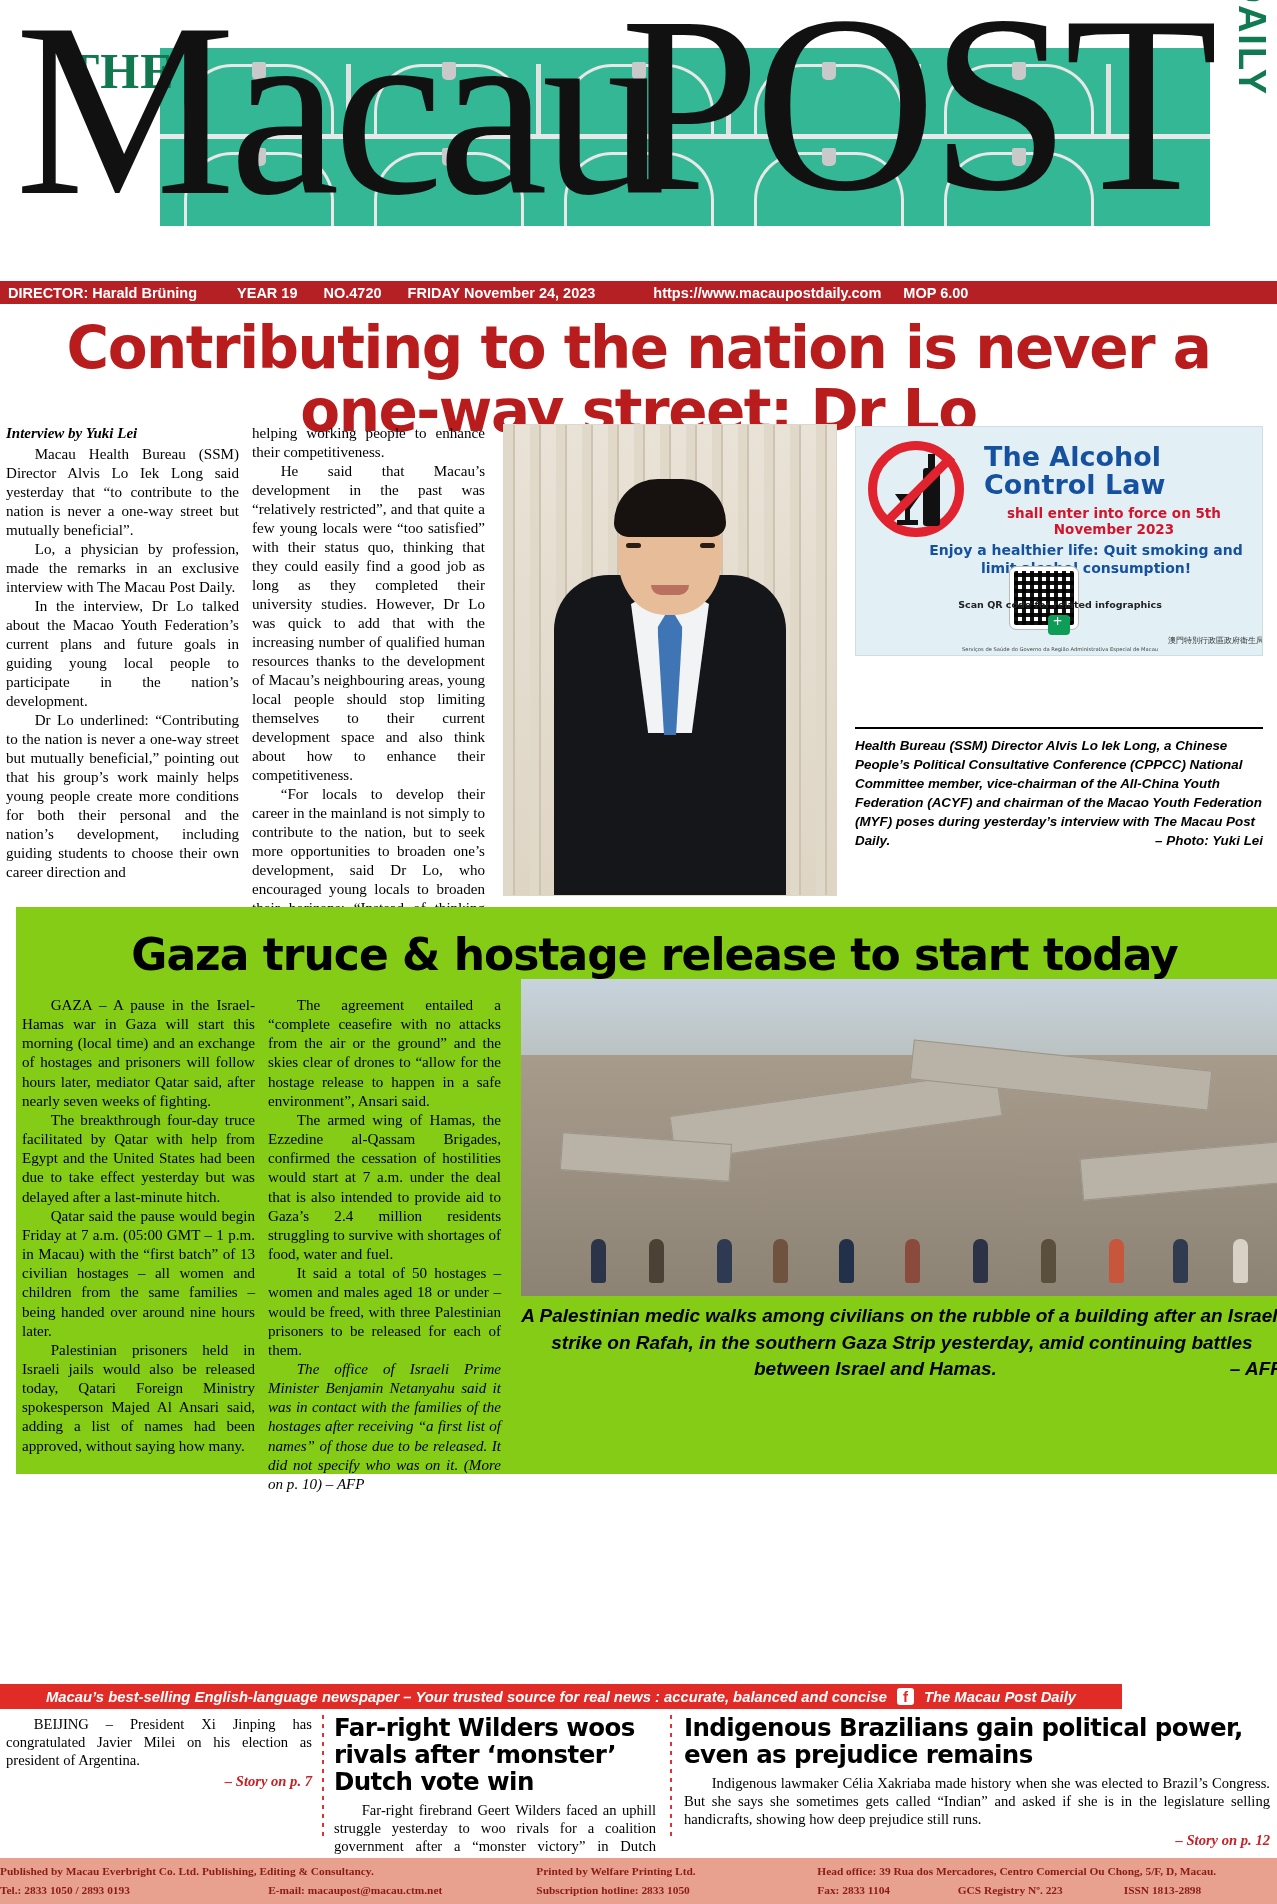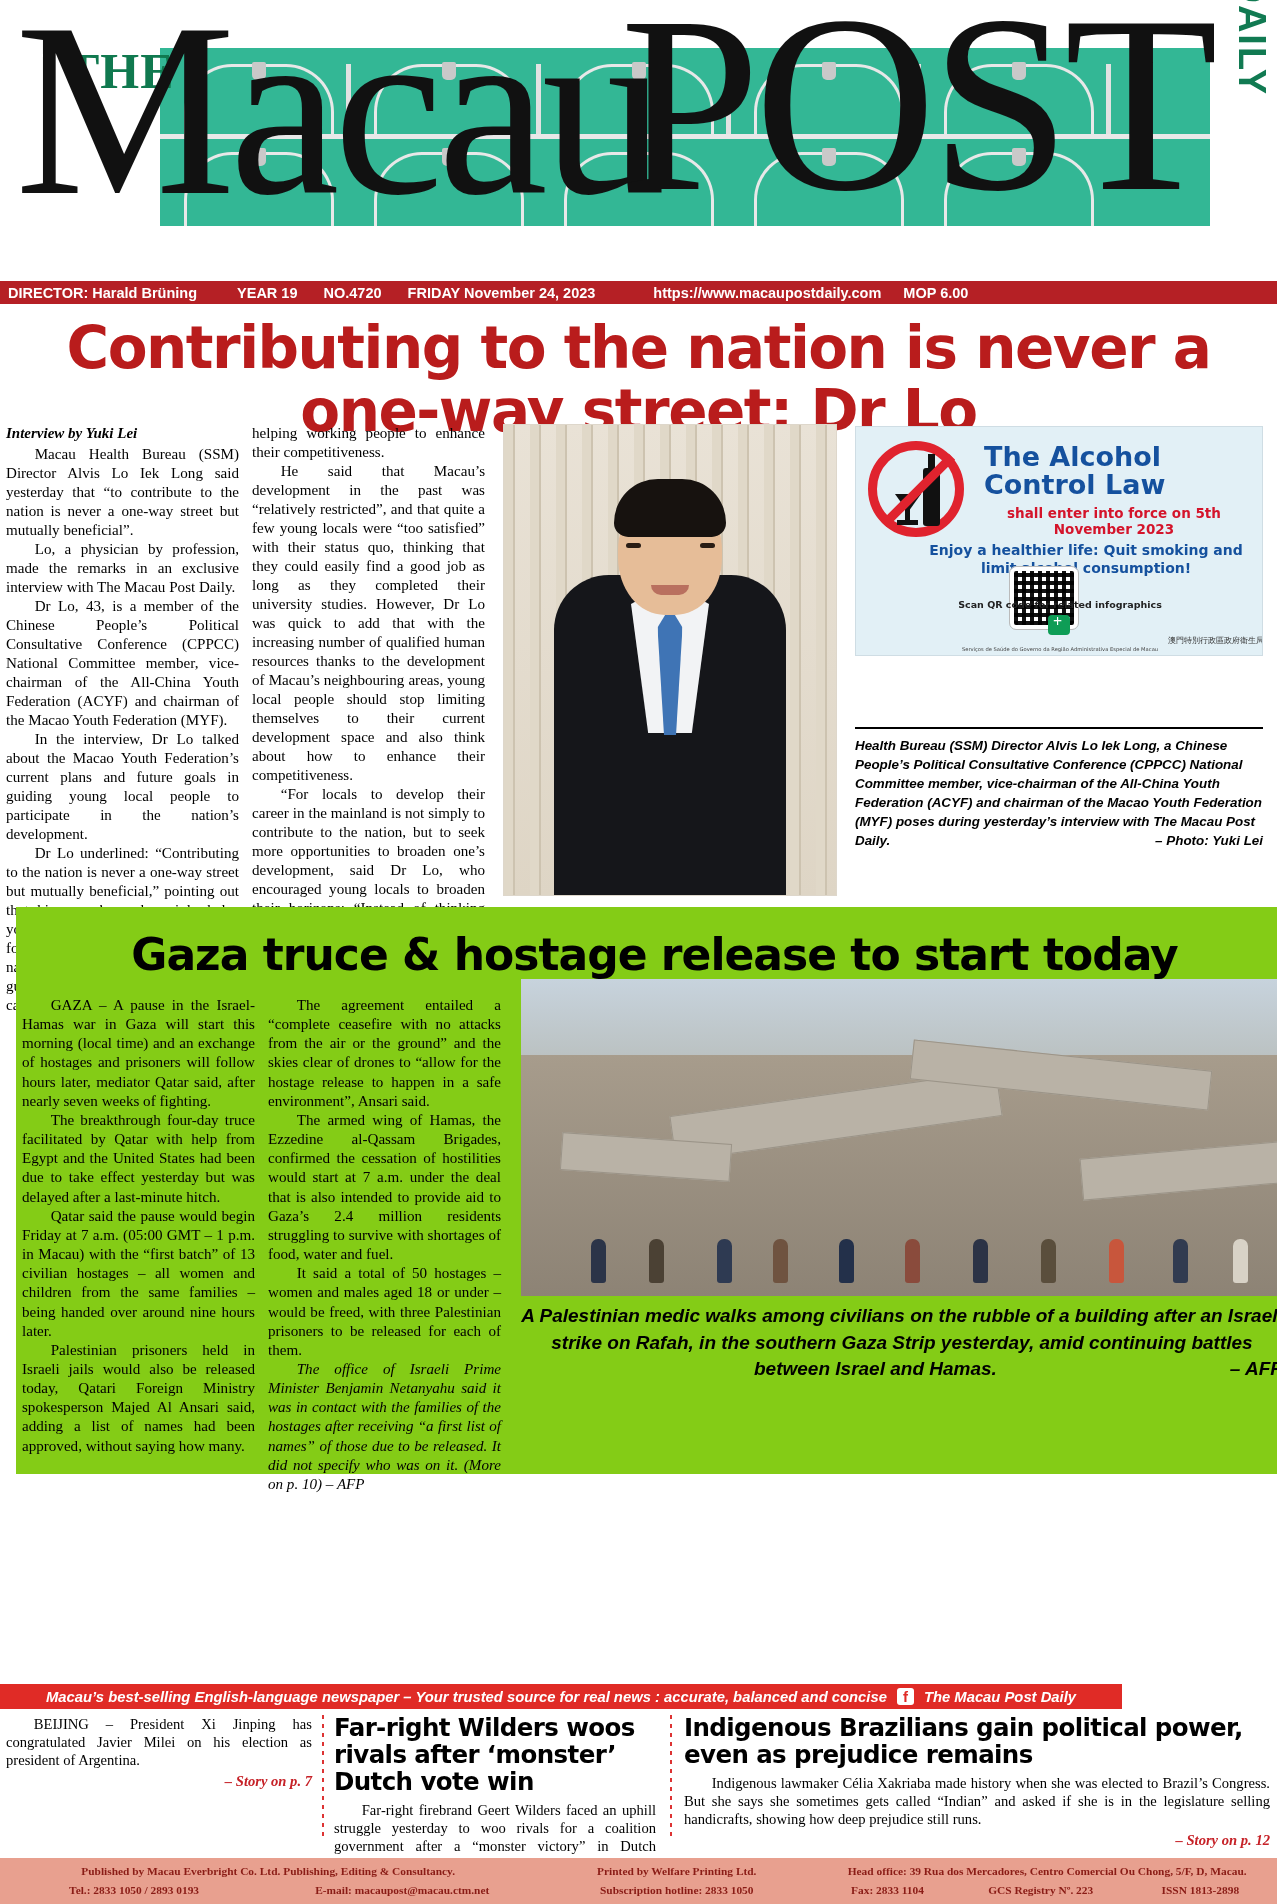"Dr Lo, 43, is a" p { html: <p>Dr Lo, 43, is a member of the Chinese People’s Political Consultative Conference (CPPCC) National Committee member, vice-chairman of the All-China Youth Federation (ACYF) and chairman of the Macao Youth Federation (MYF).</p> -> none }
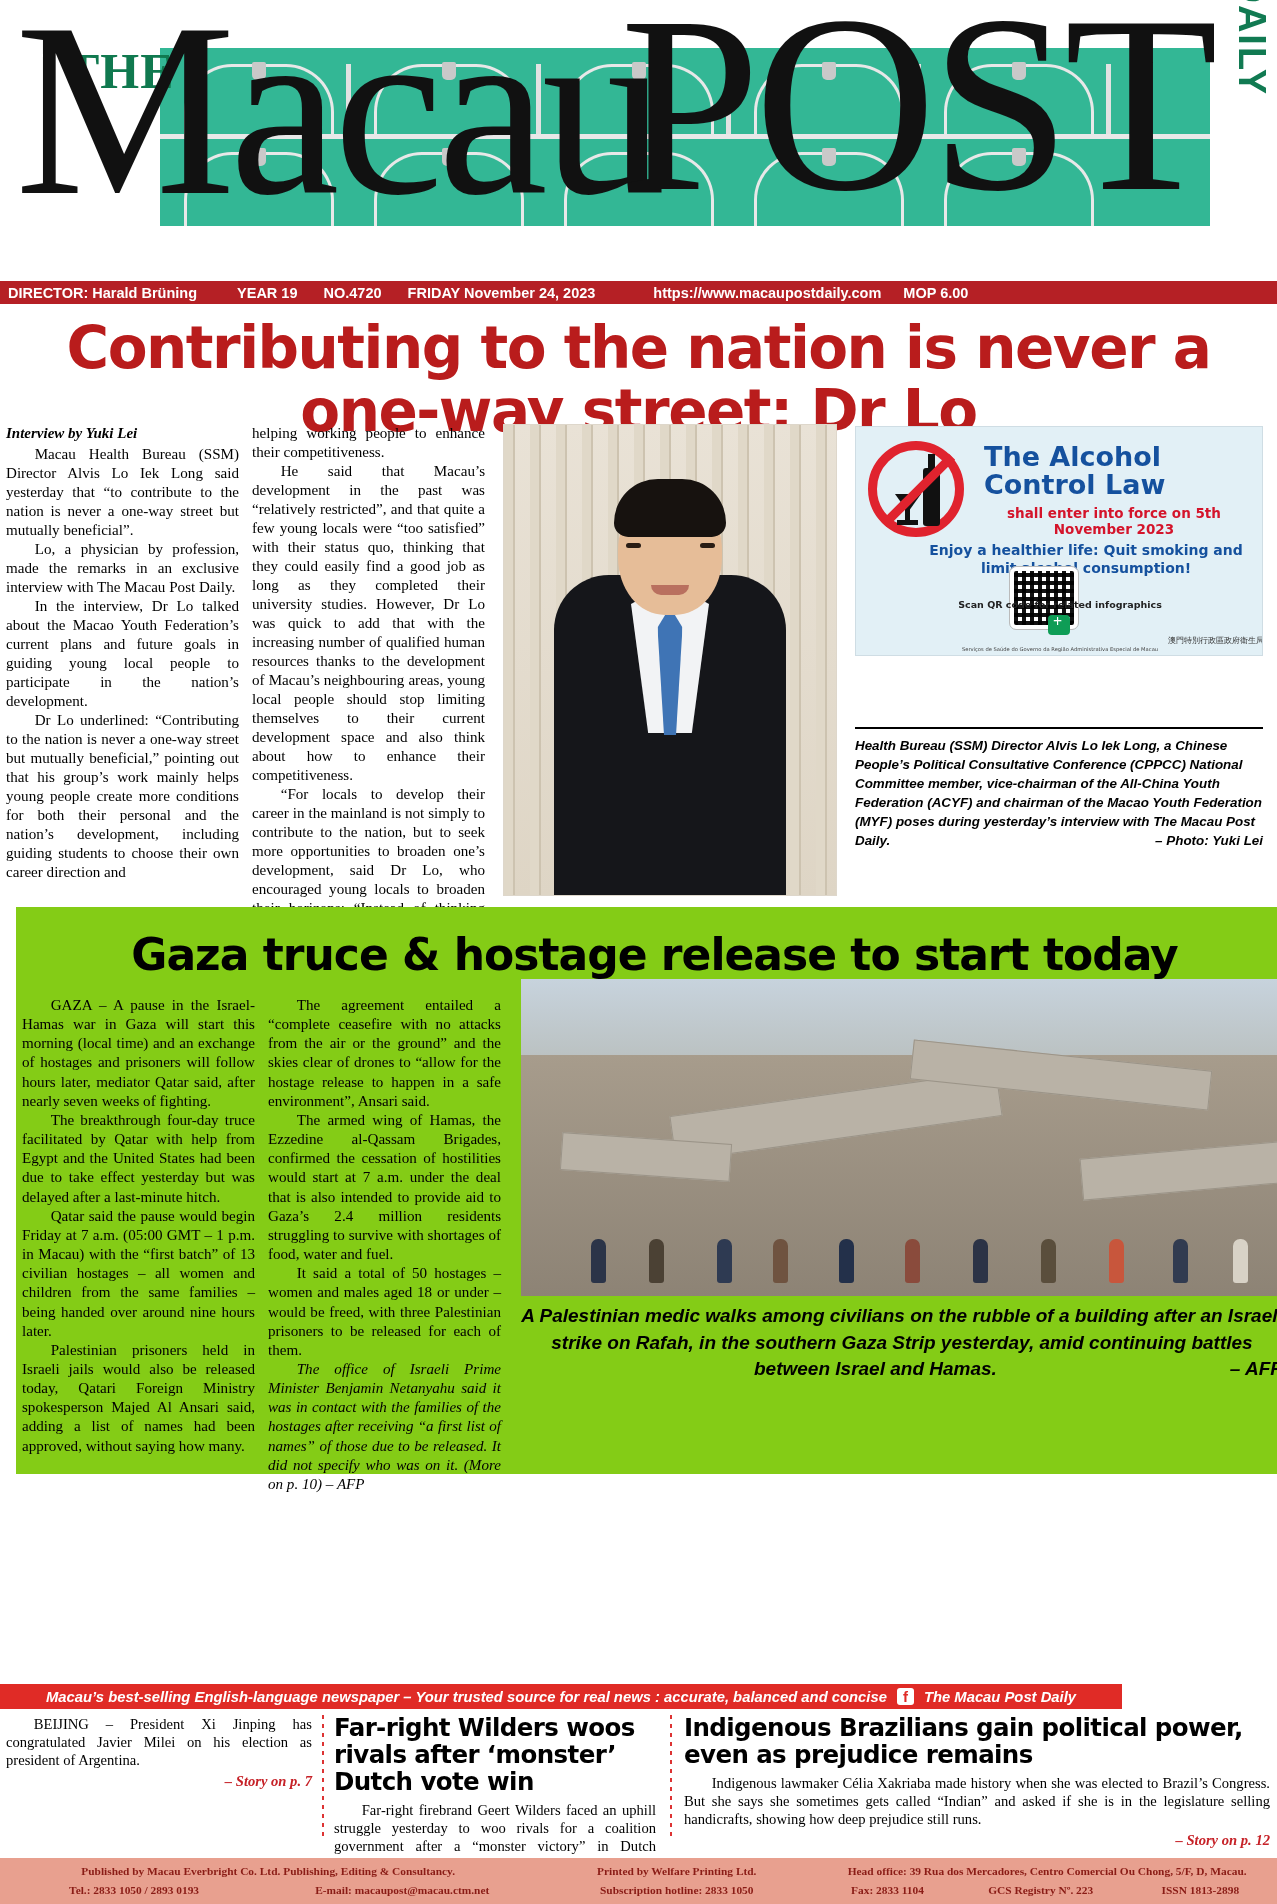"Published by Macau Everbright Co." .footer .c { text-align: center -> left }
